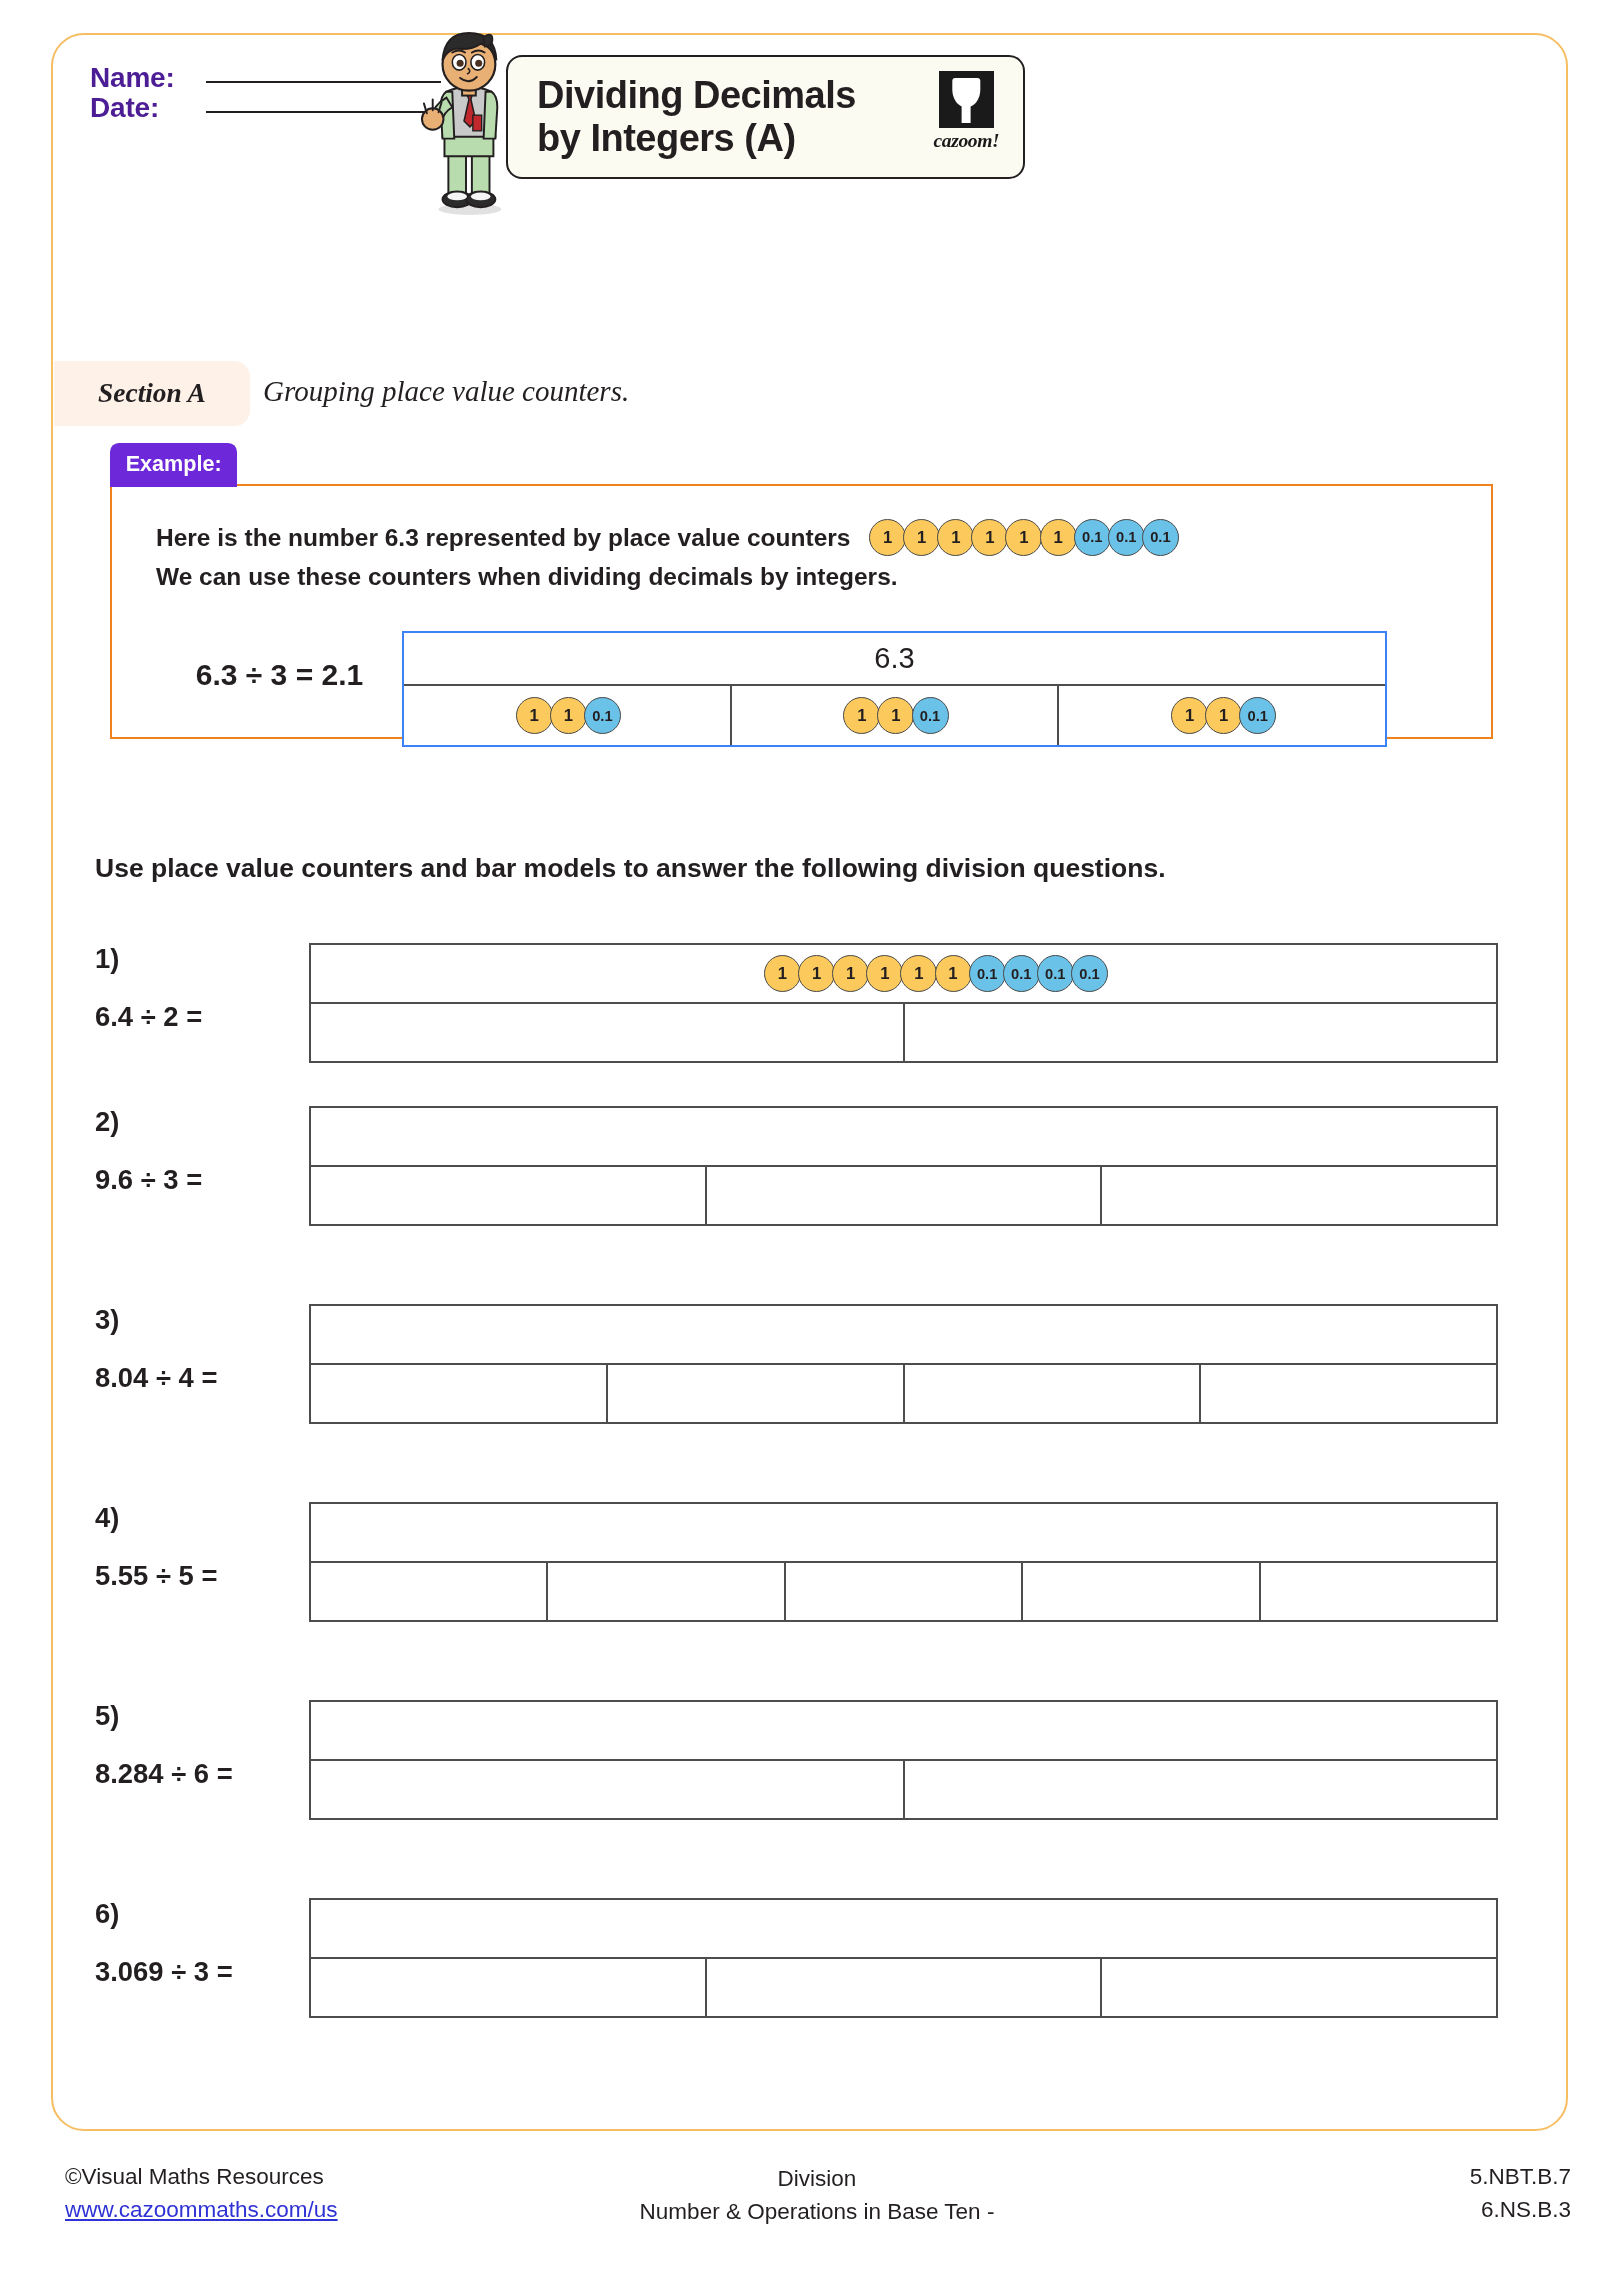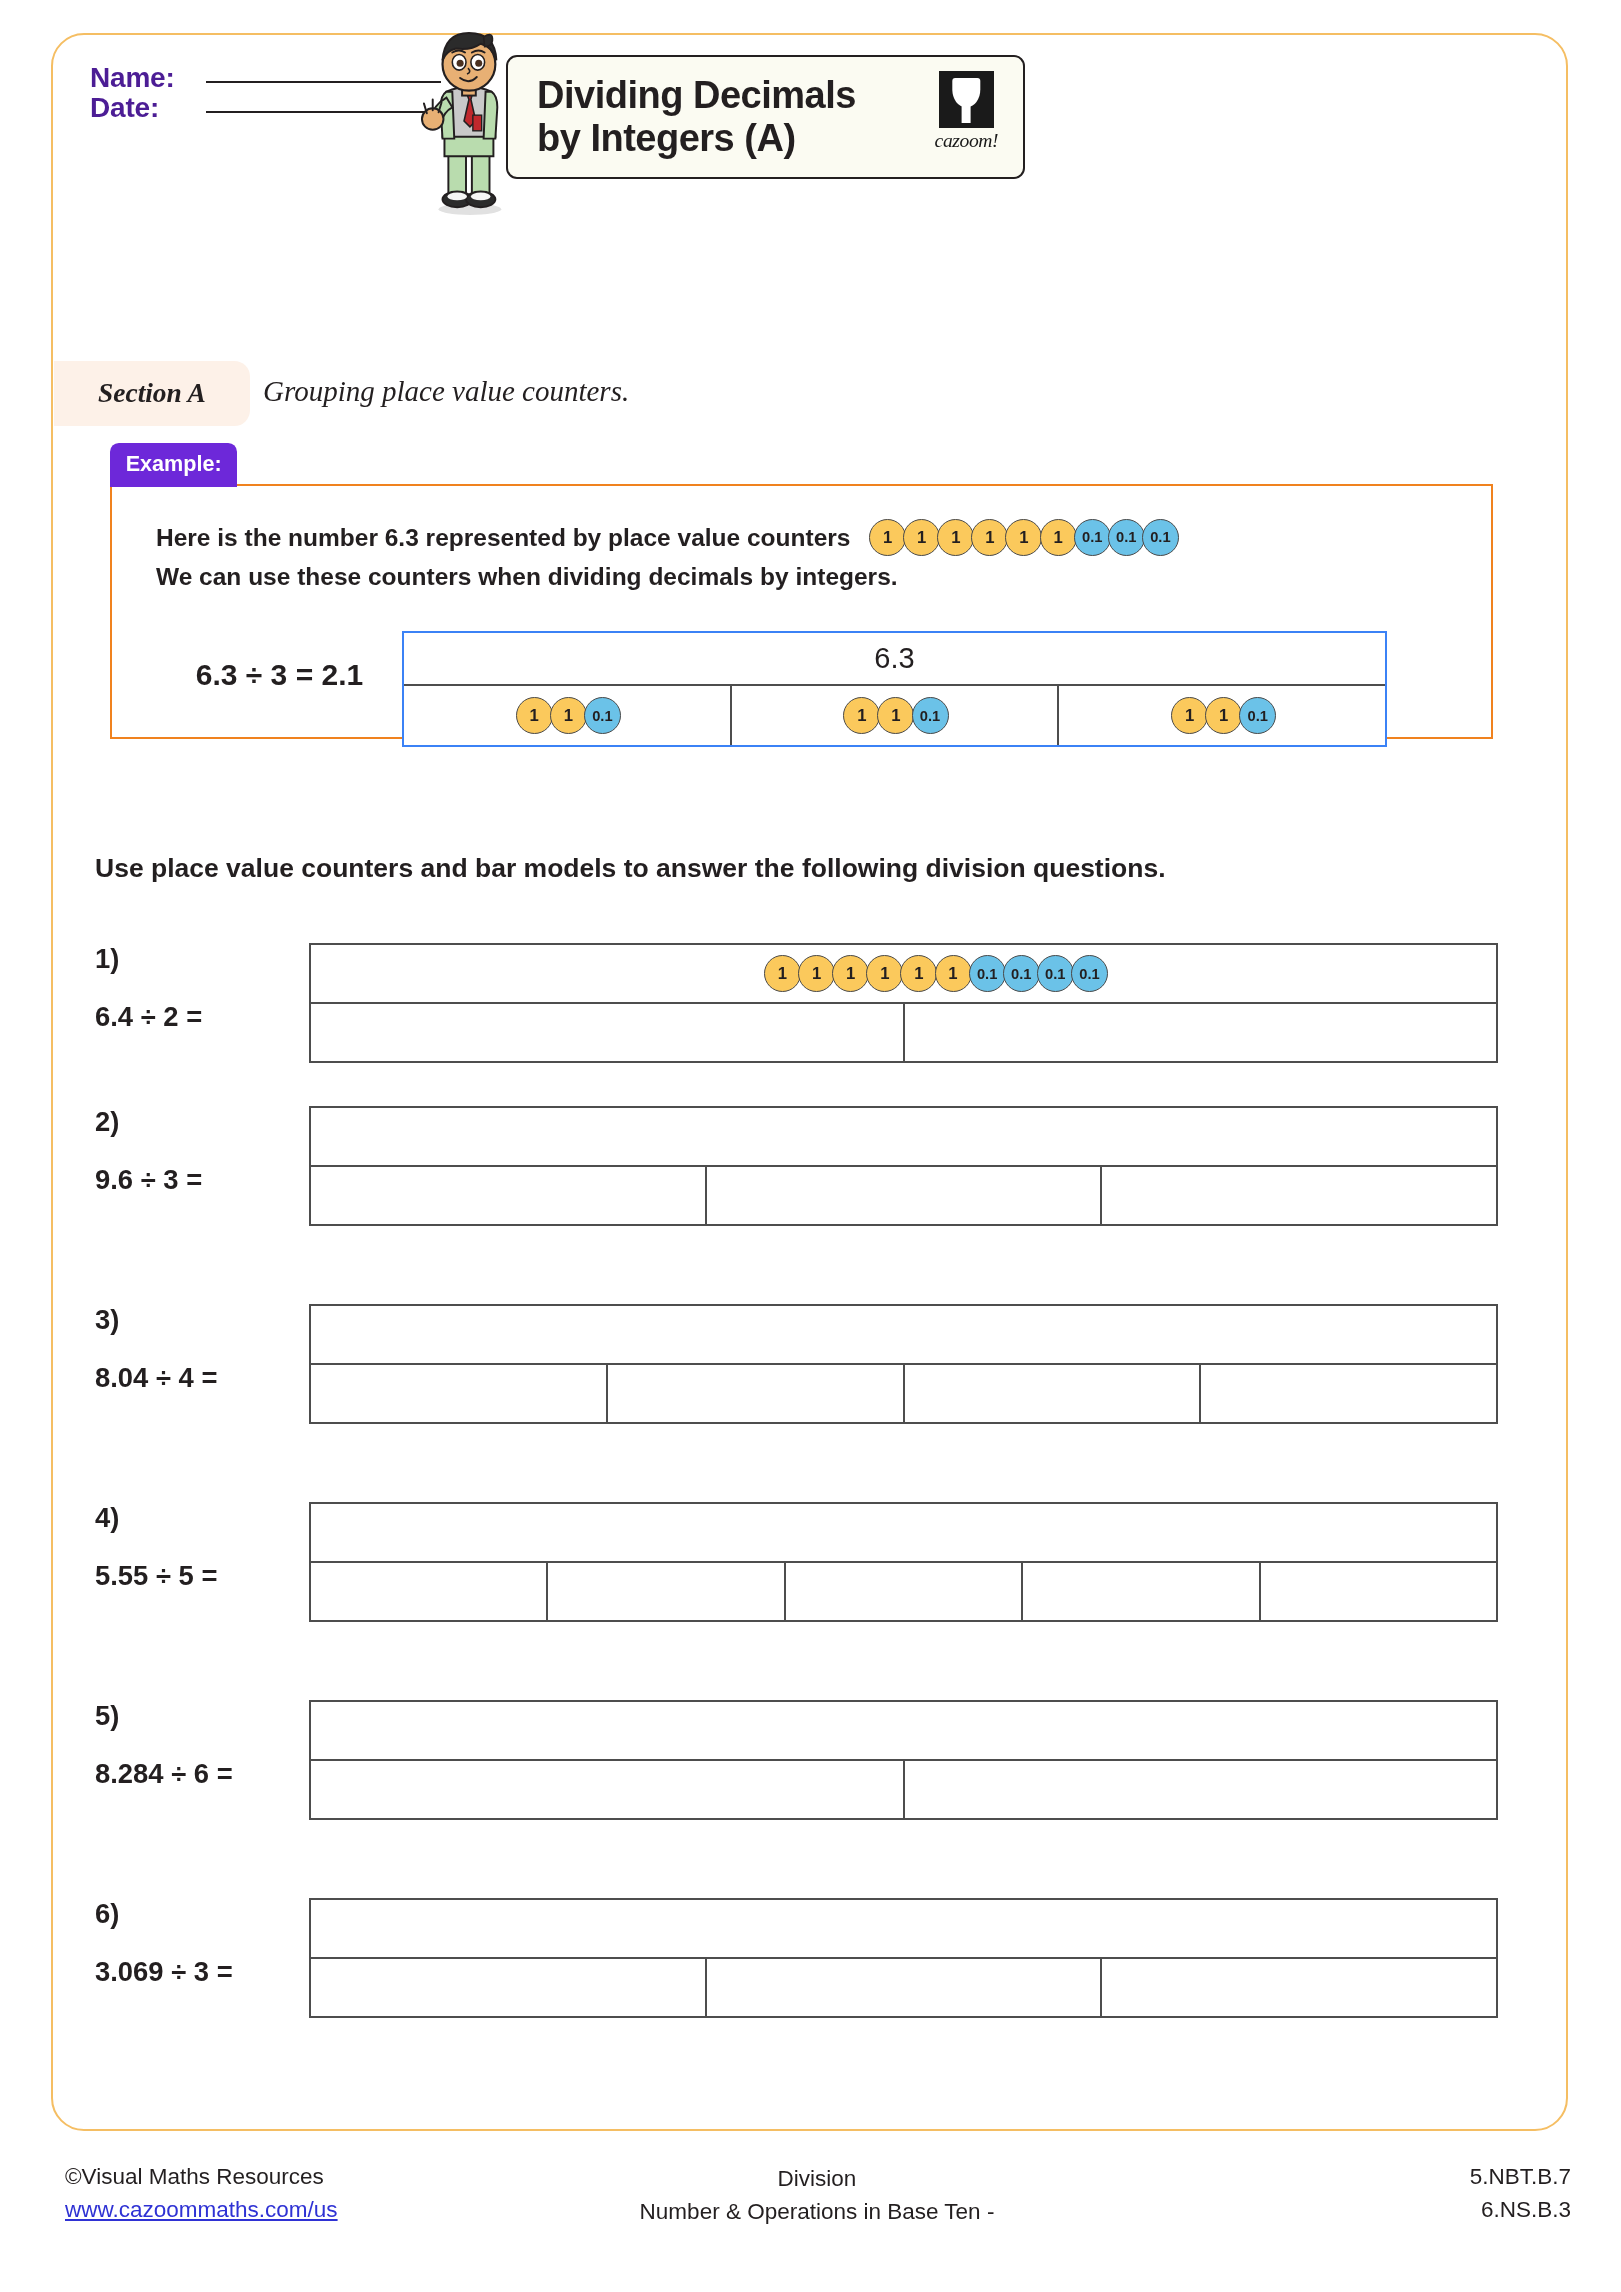"Dividing Decimals" #title-card { border-radius: 11px -> 16px }
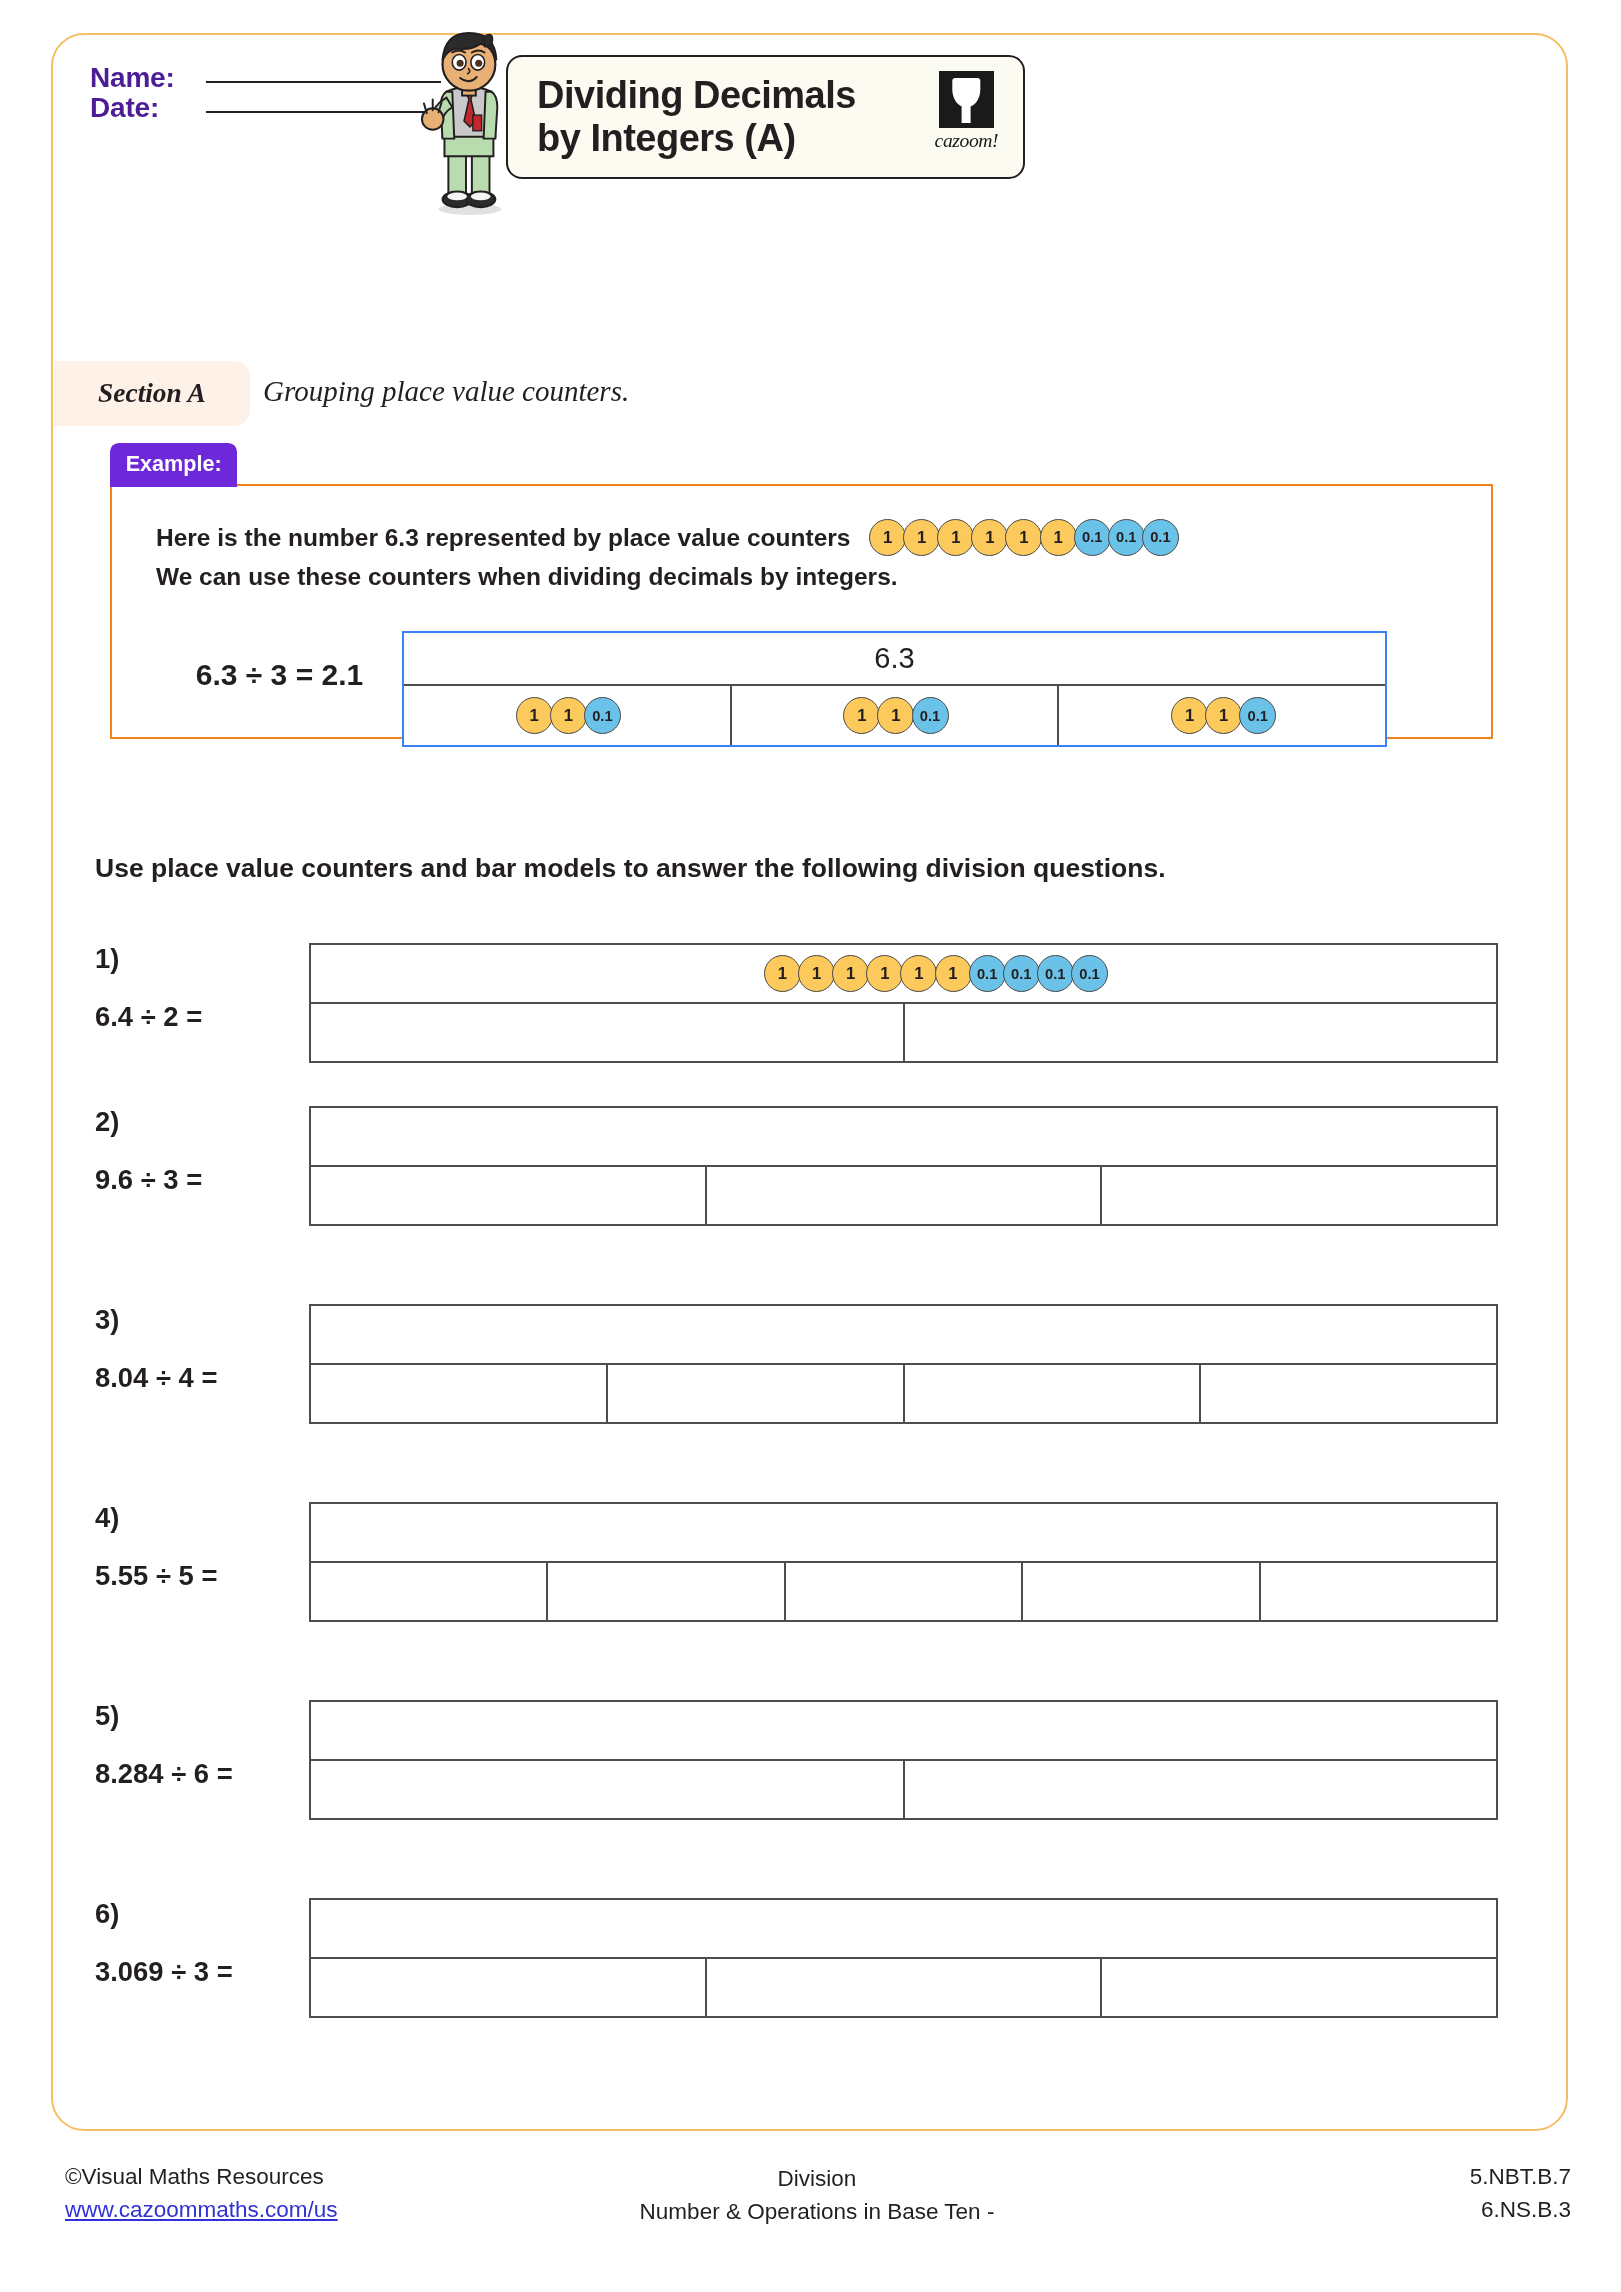"cazoom!" #brand-name { font-weight: normal -> bold }
